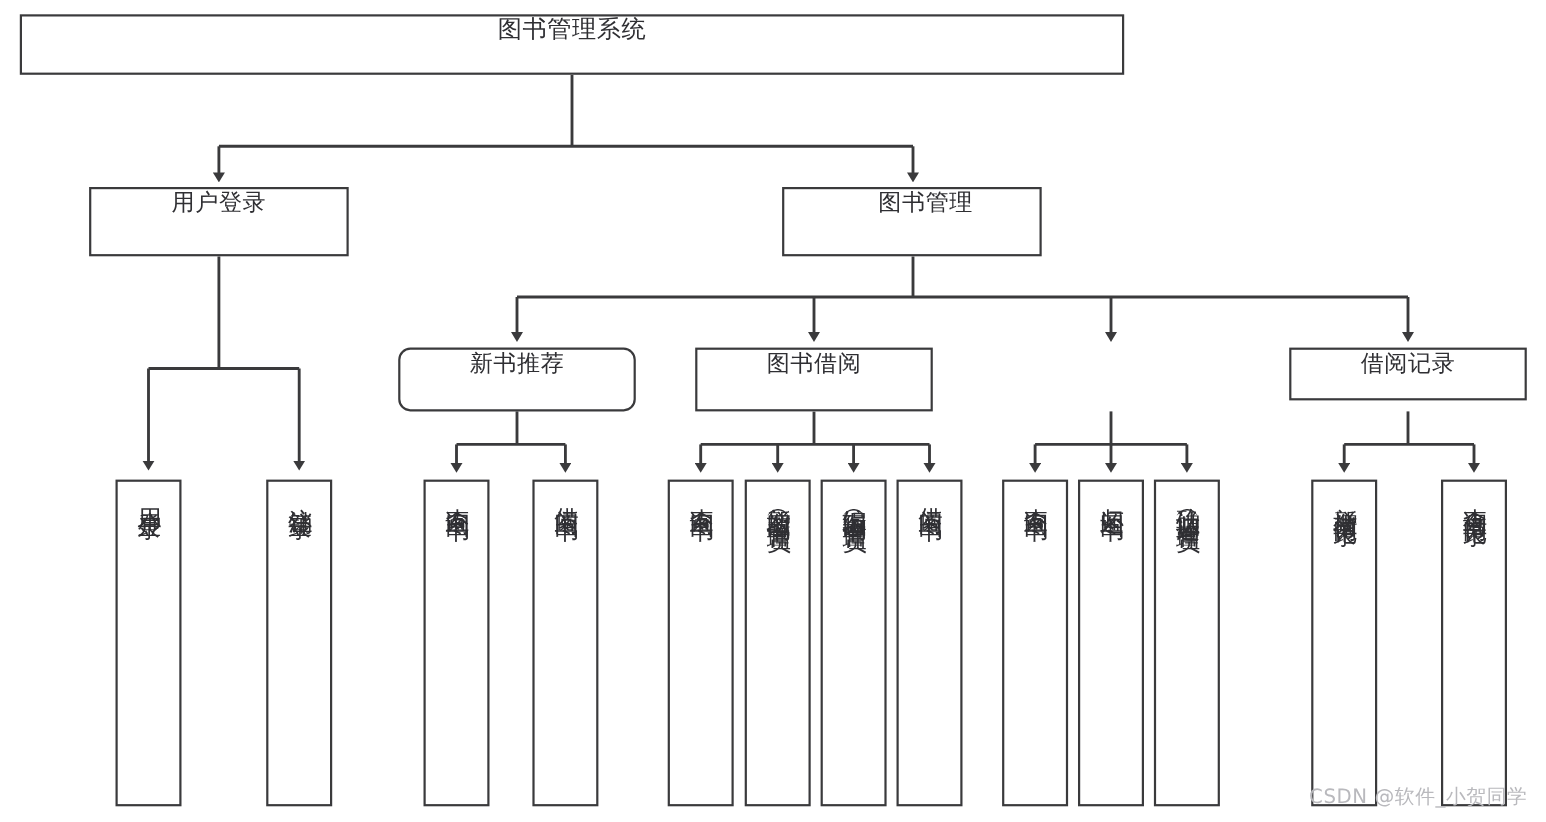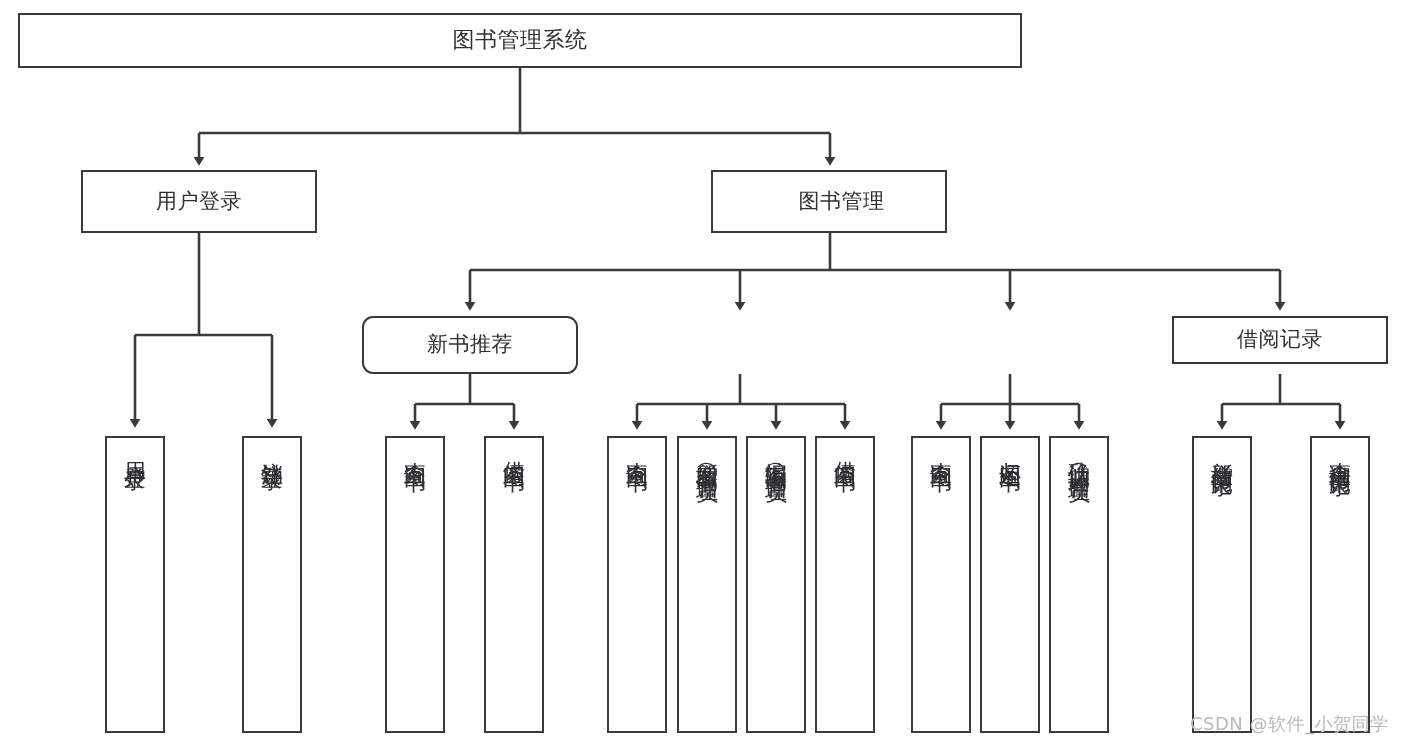"图书管理系统" .node { align-items: center -> none }
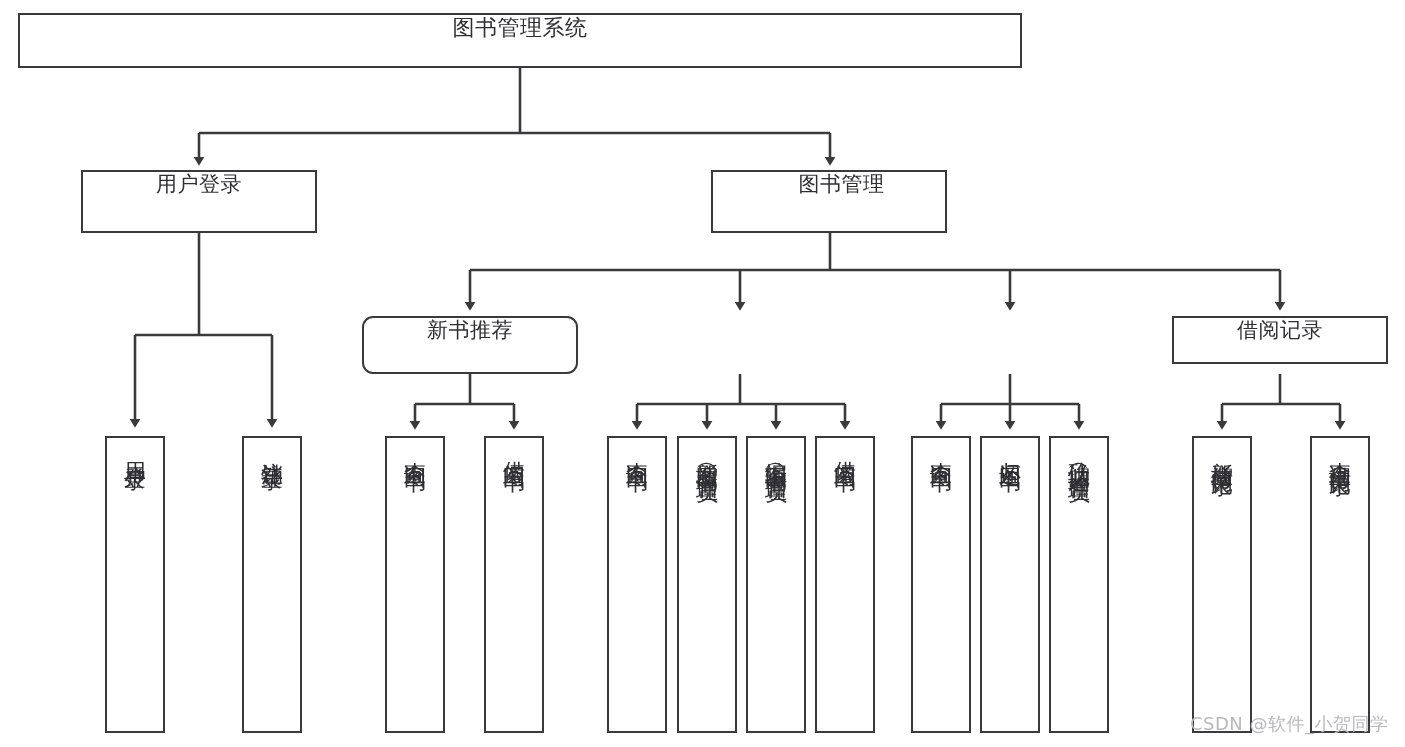"图书借阅" div.node { html: none -> <div> <span>图书借阅</span> </div> }
